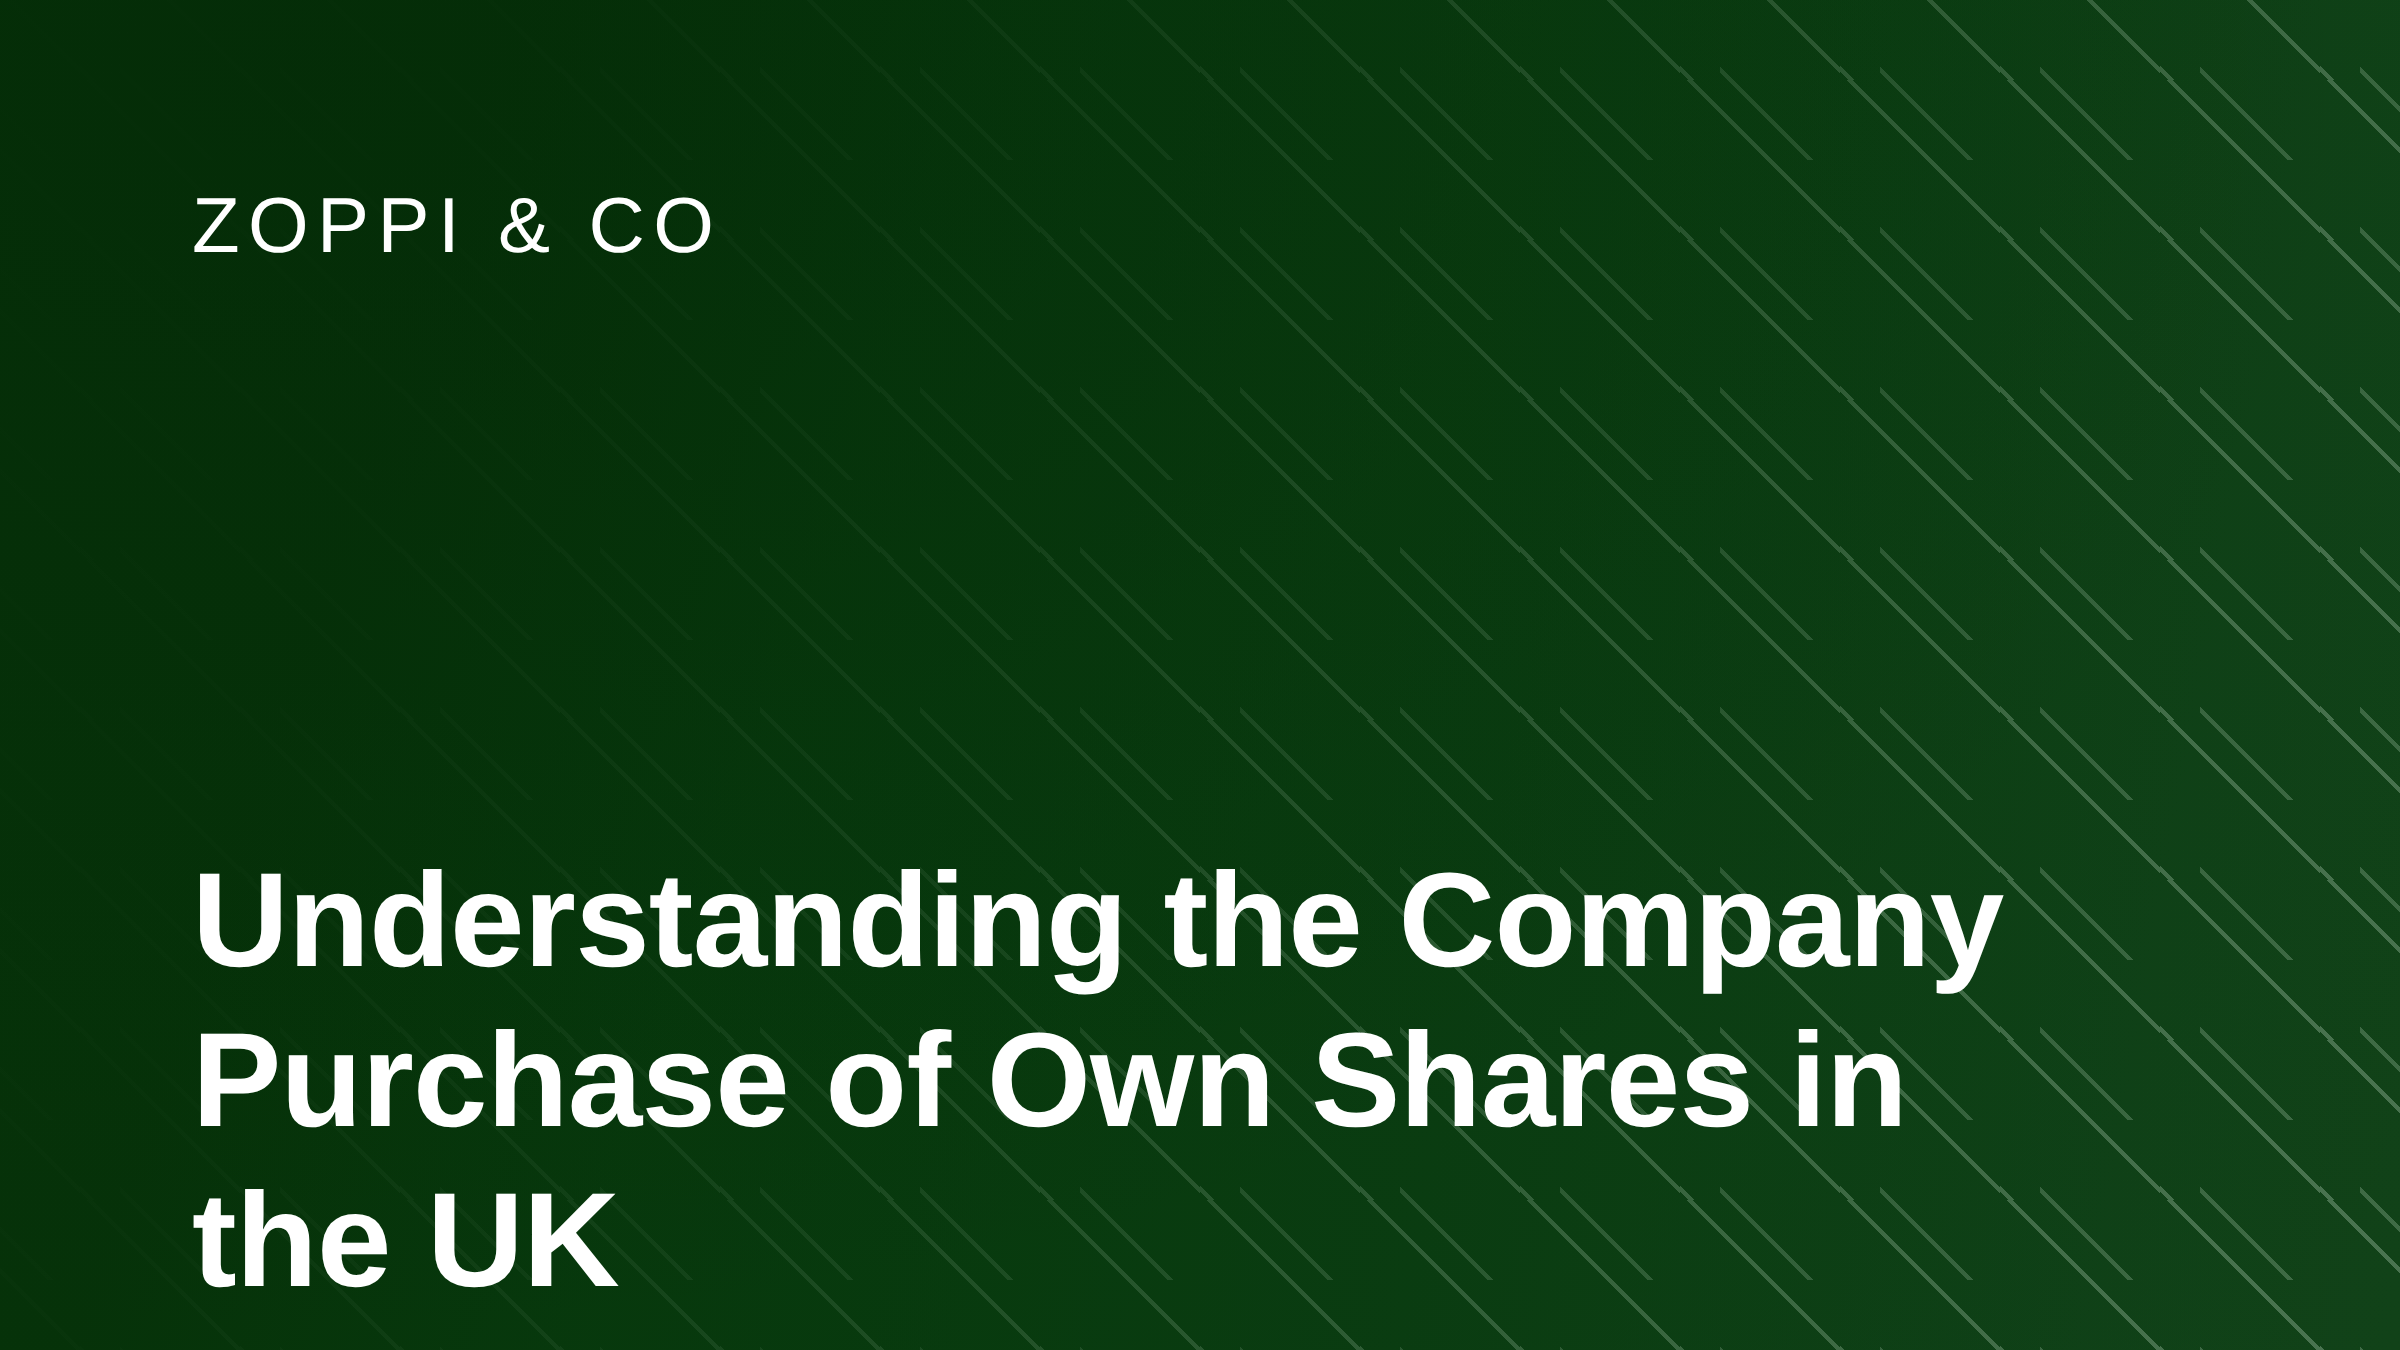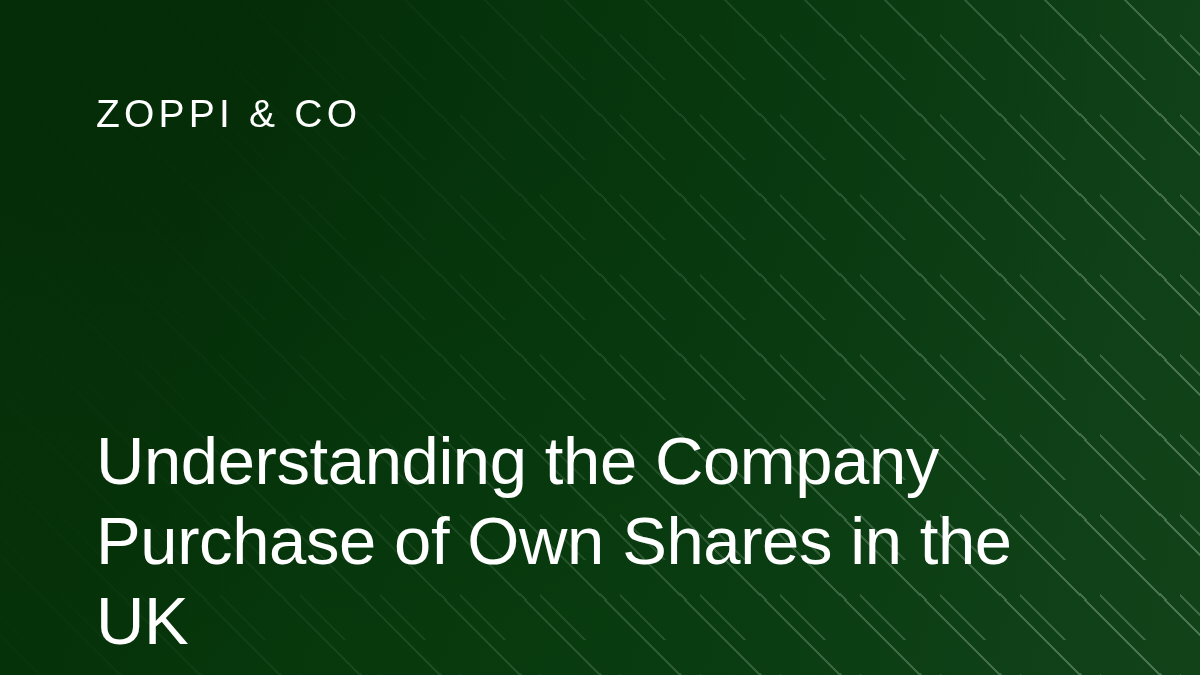"Understanding the Company Purchase of" .headline { font-weight: 400 -> 700 }
